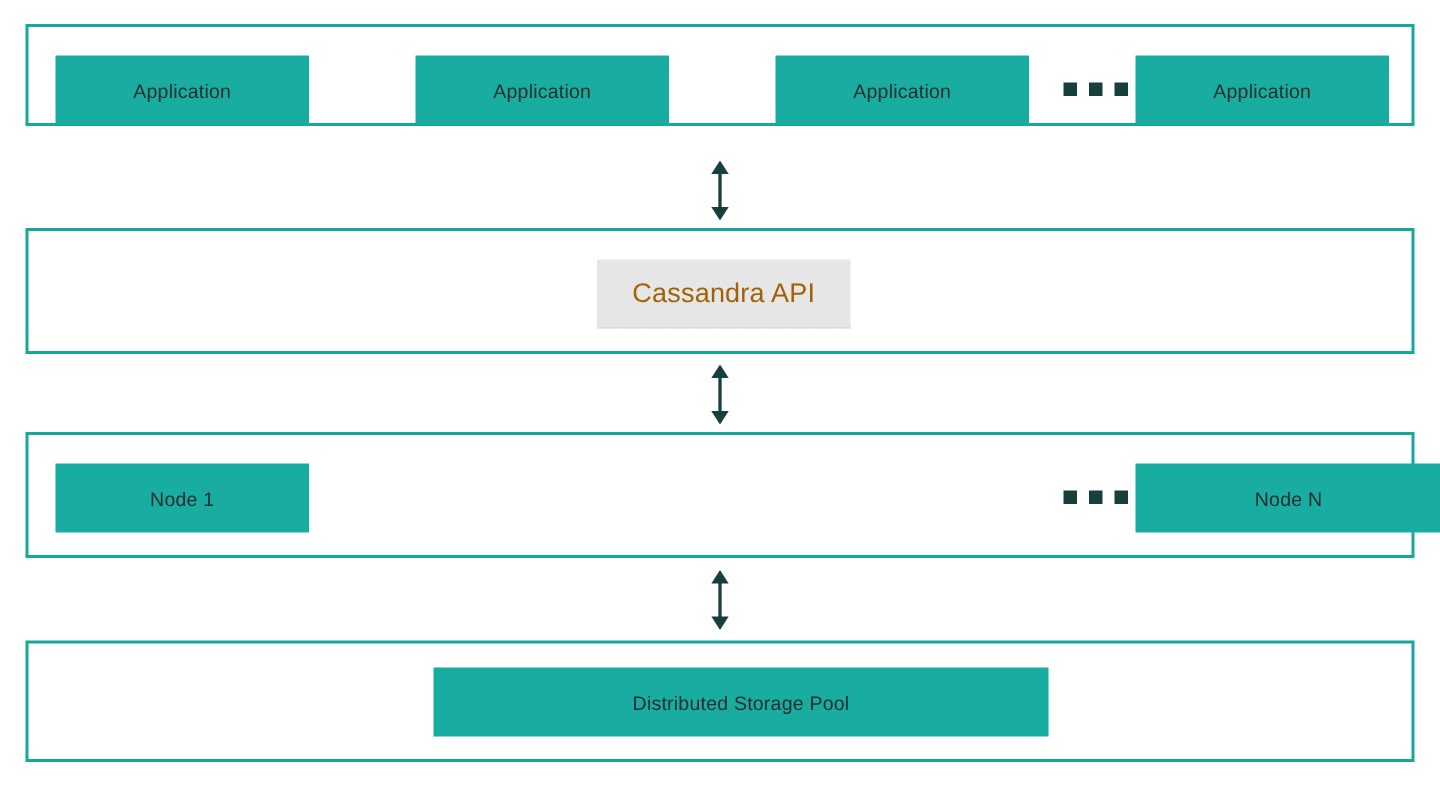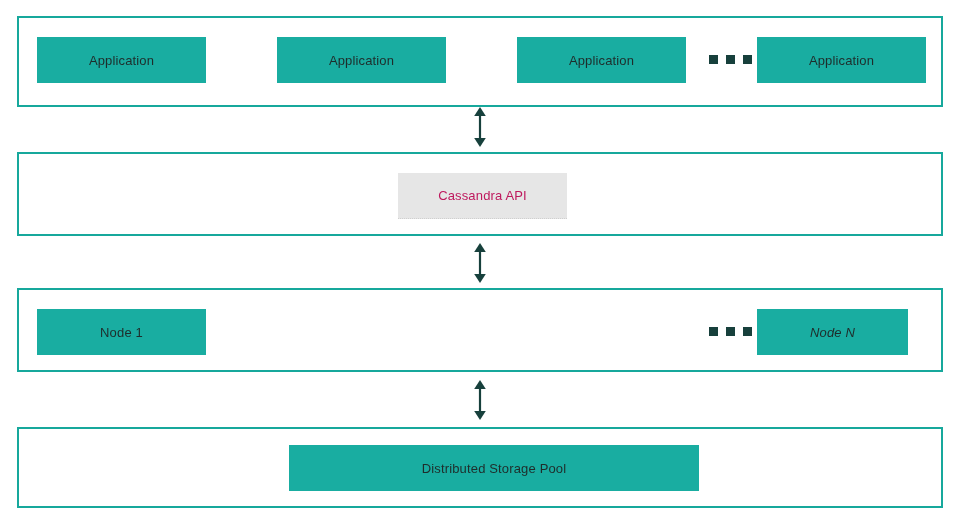"Application" div.layer { height: 91px -> 68px }
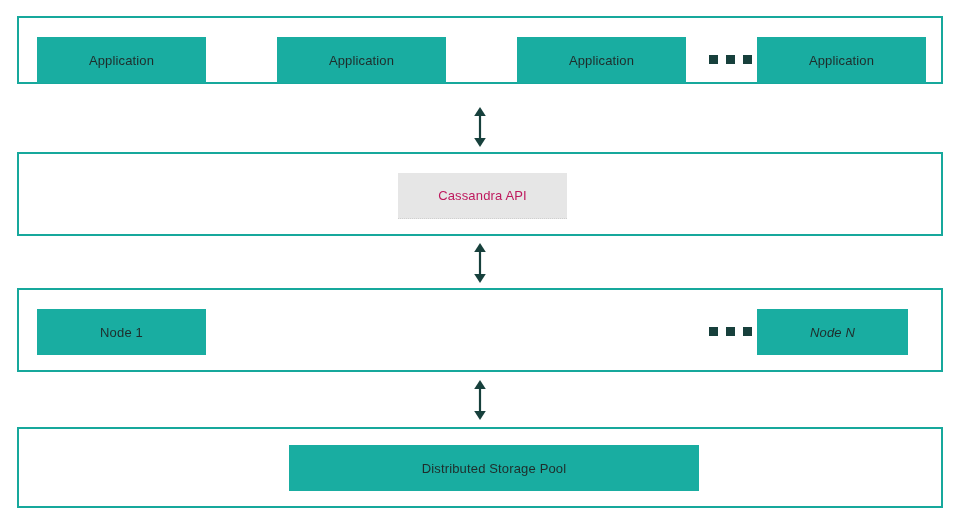"Cassandra API" .api-box { color: #be185d -> #a16207; font-size: 13px -> 18px }
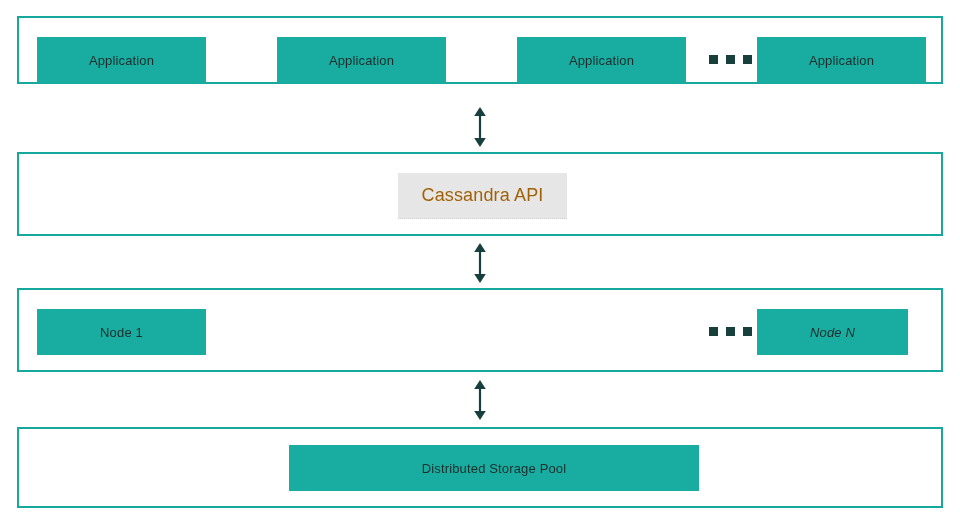"Node N" div.node-box { font-style: italic -> none; width: 151px -> 204px }
